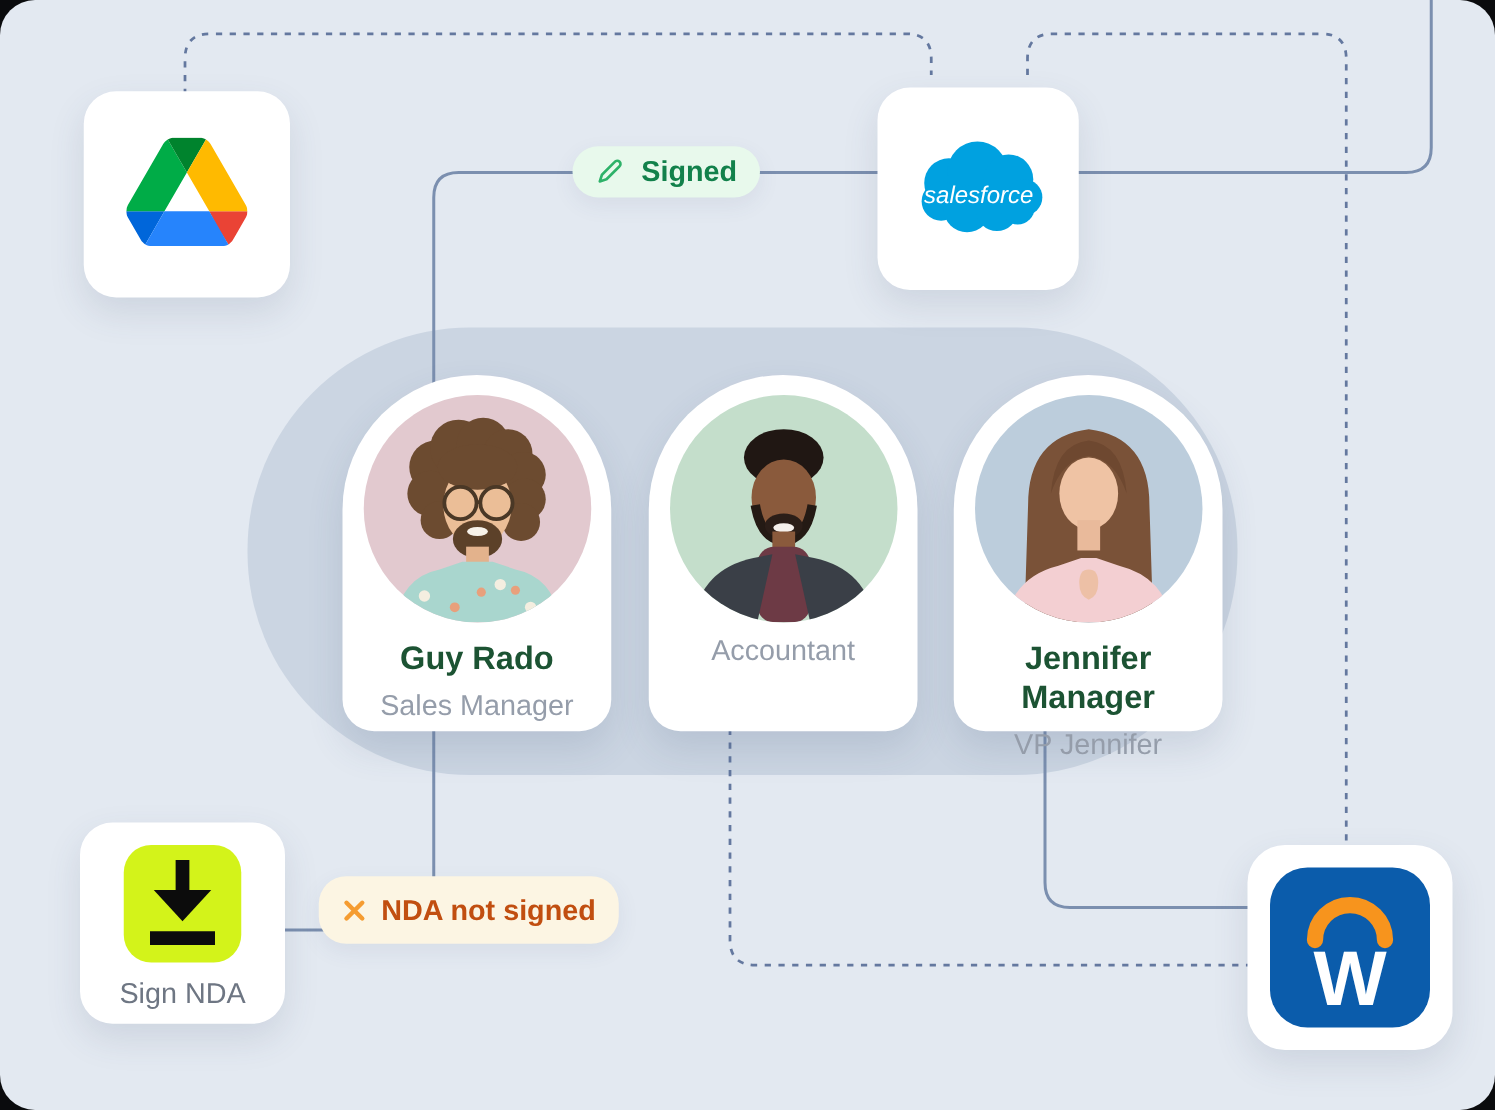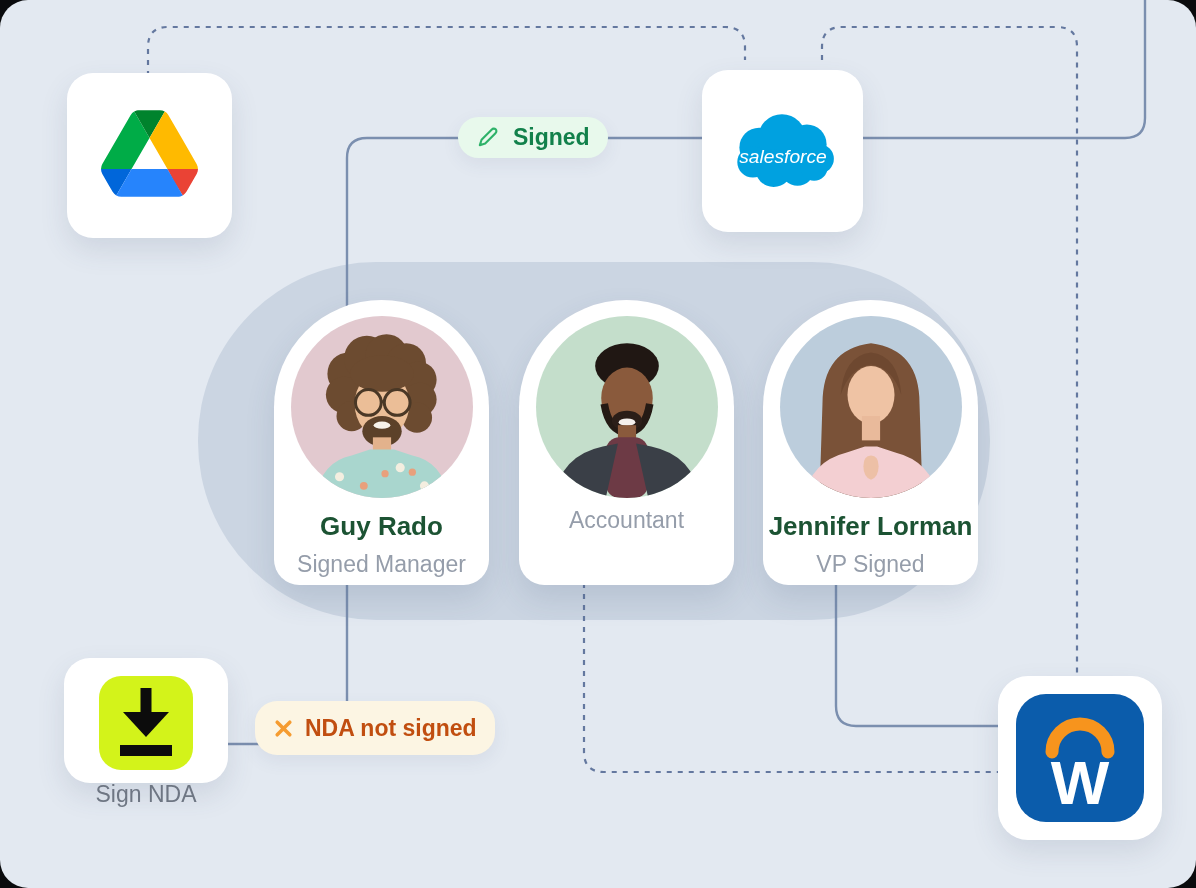"Jennifer Lorman" div.person-name { text: Lorman -> Manager }
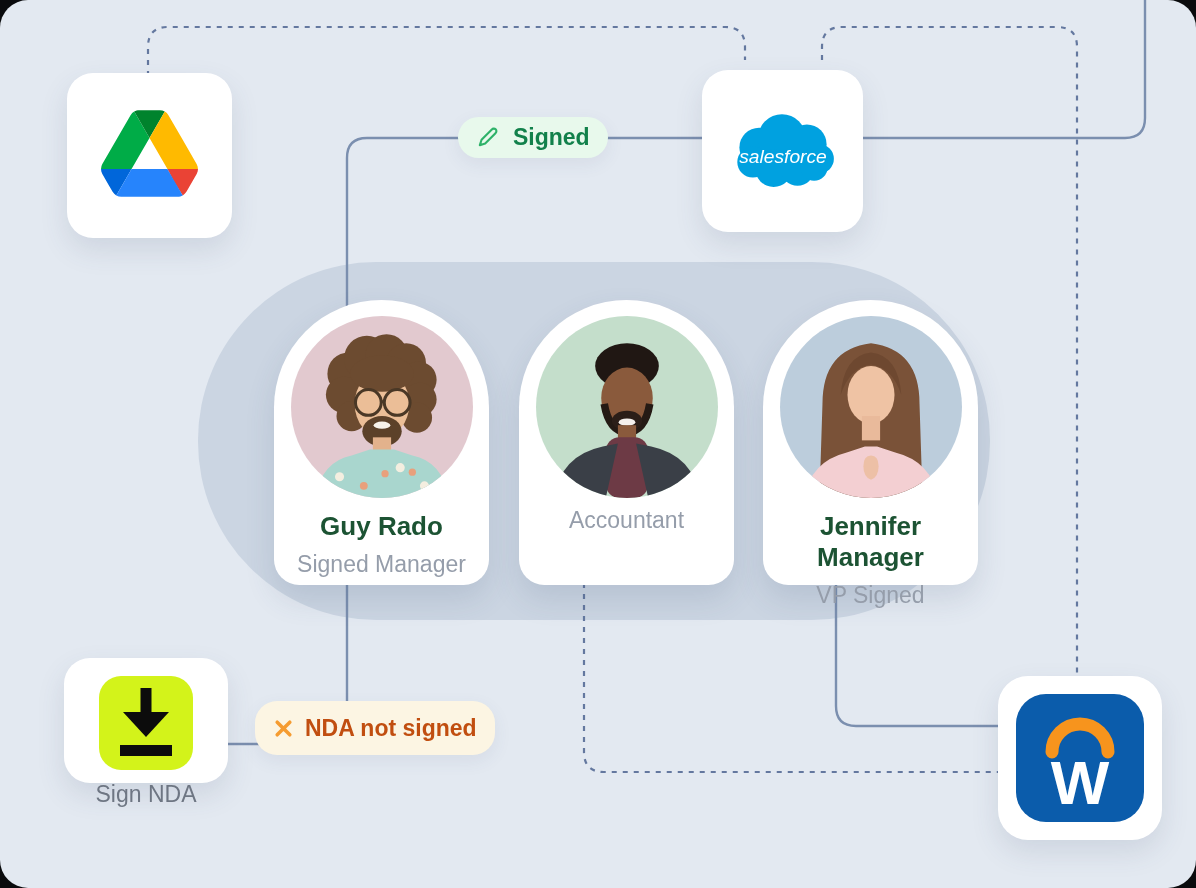"Signed Manager" div.person-role { text: Signed -> Sales }
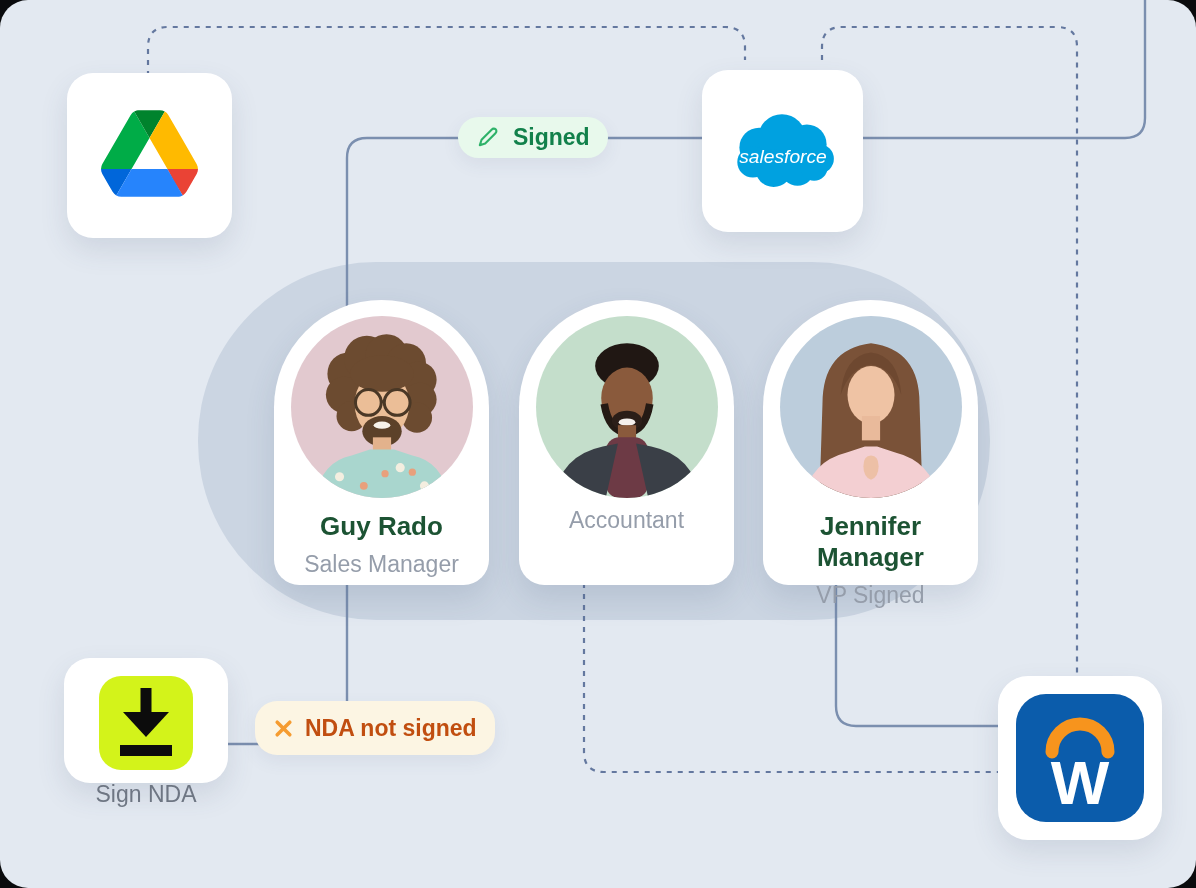"VP Signed" div.person-role { text: Signed -> Jennifer }
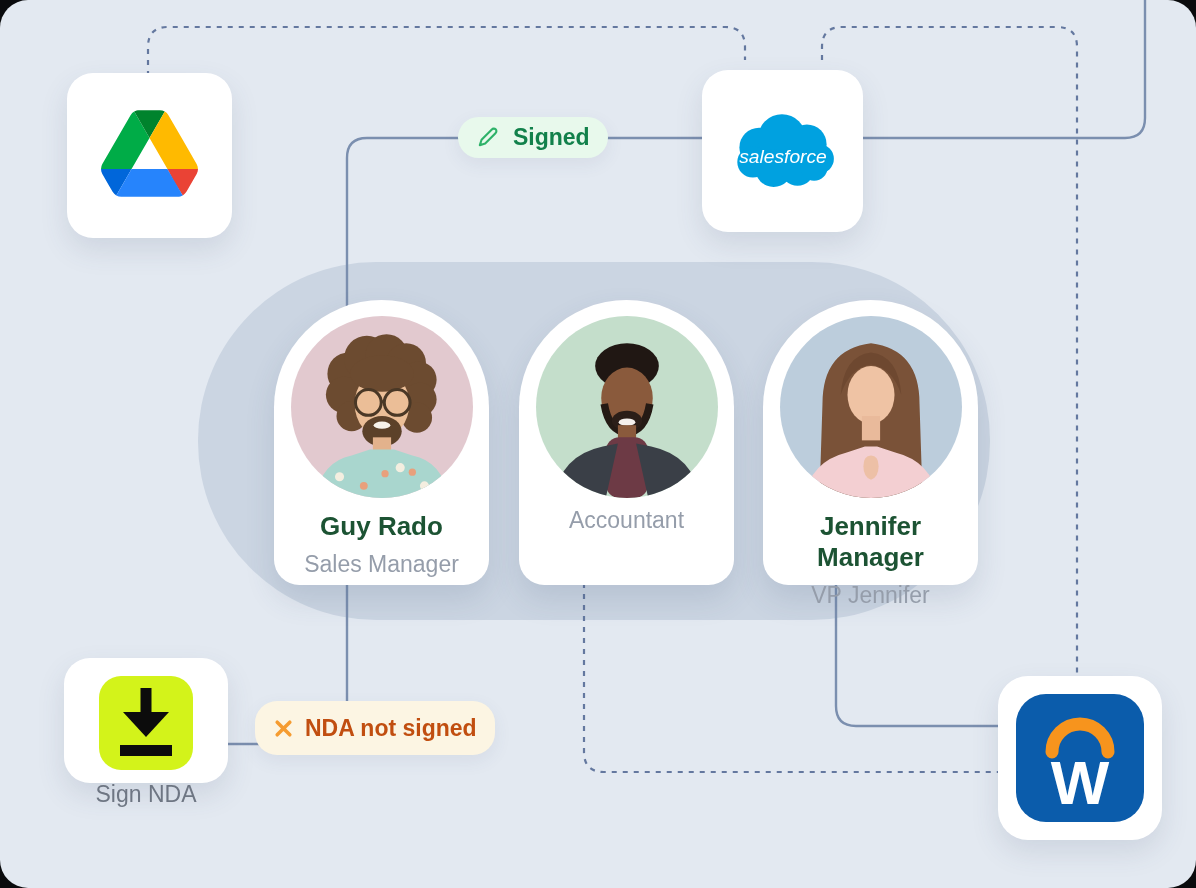"Sign NDA" .signnda-card { height: 125px -> 161px }
